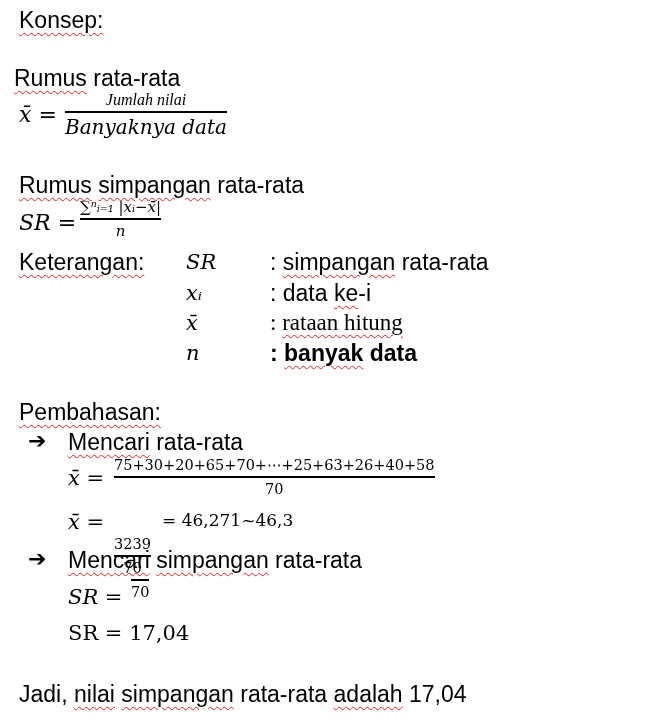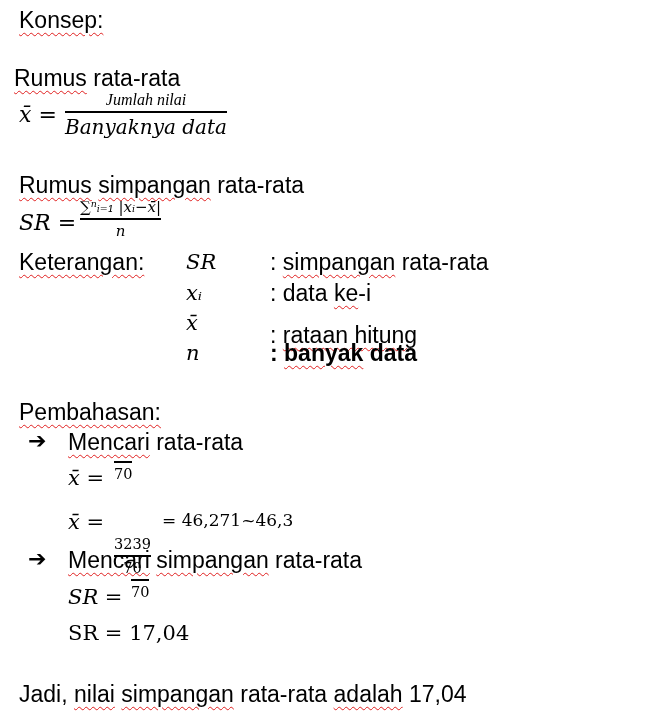": rataan hitung" div.t { font-family: none -> Liberation Serif, serif; top: 322px -> 310px }
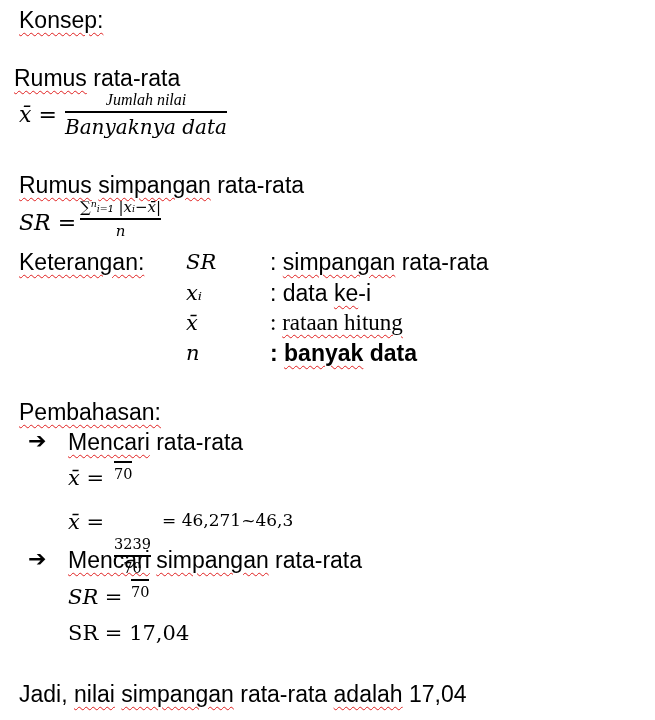"75+30+20+65+70+⋯+25+63+26+40+58" span.num { html: none -> <span>75+30+20+65+70+⋯+25+63+26+40+58</span> }
